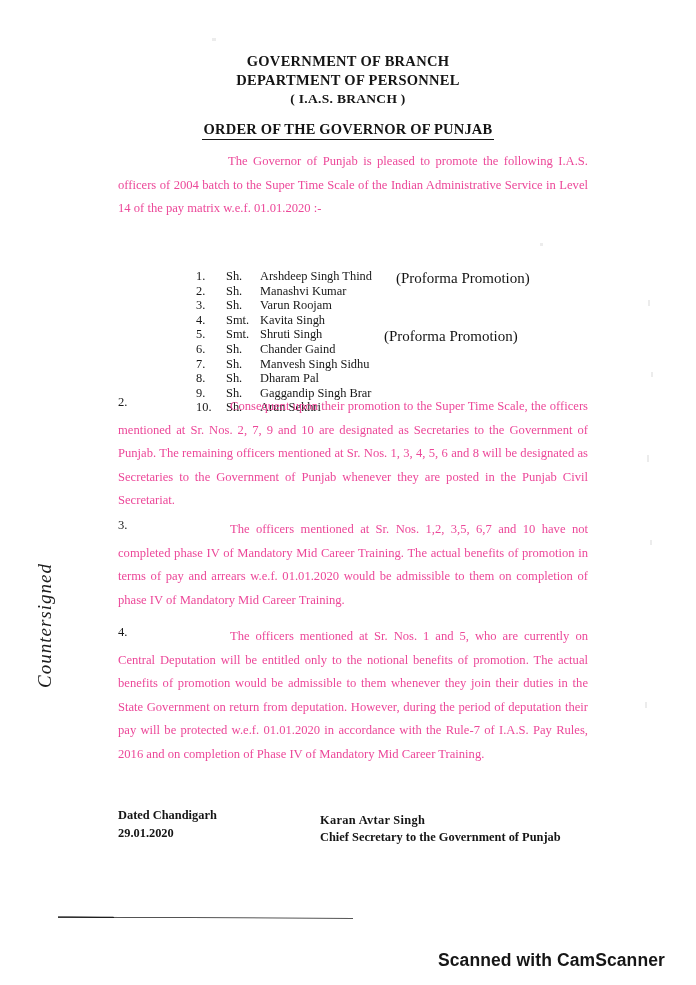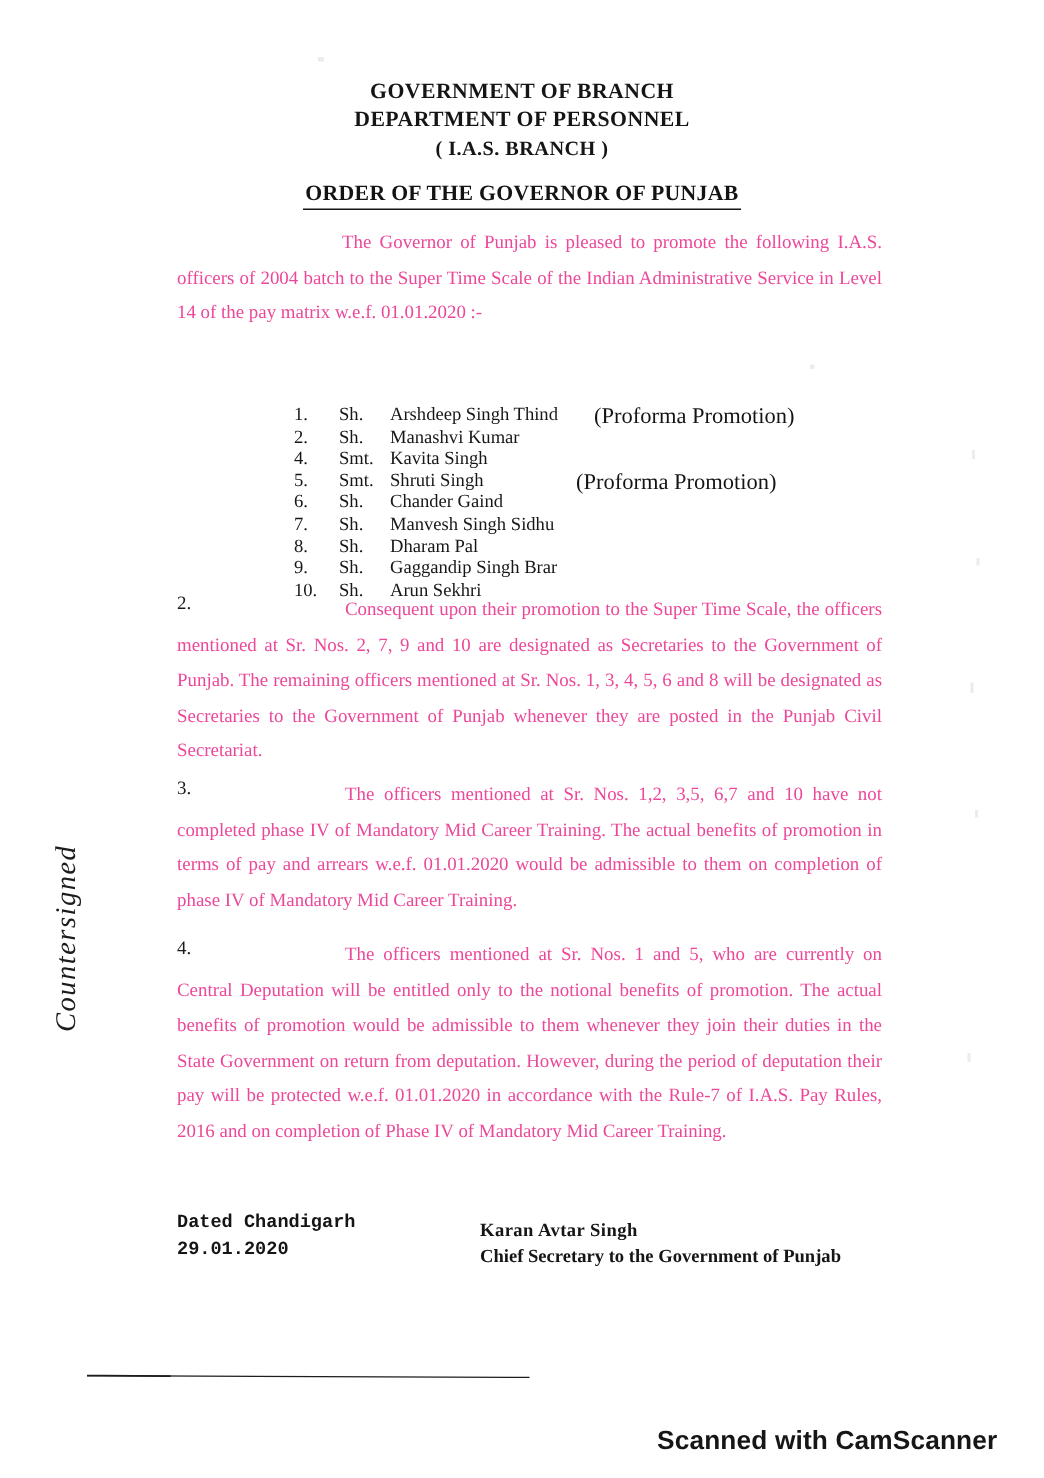"3. Sh. Varun Roojam" div.off-row { html: none -> <div><span>3.</span><span>Sh.</span><span>Varun Roojam</span></div> }
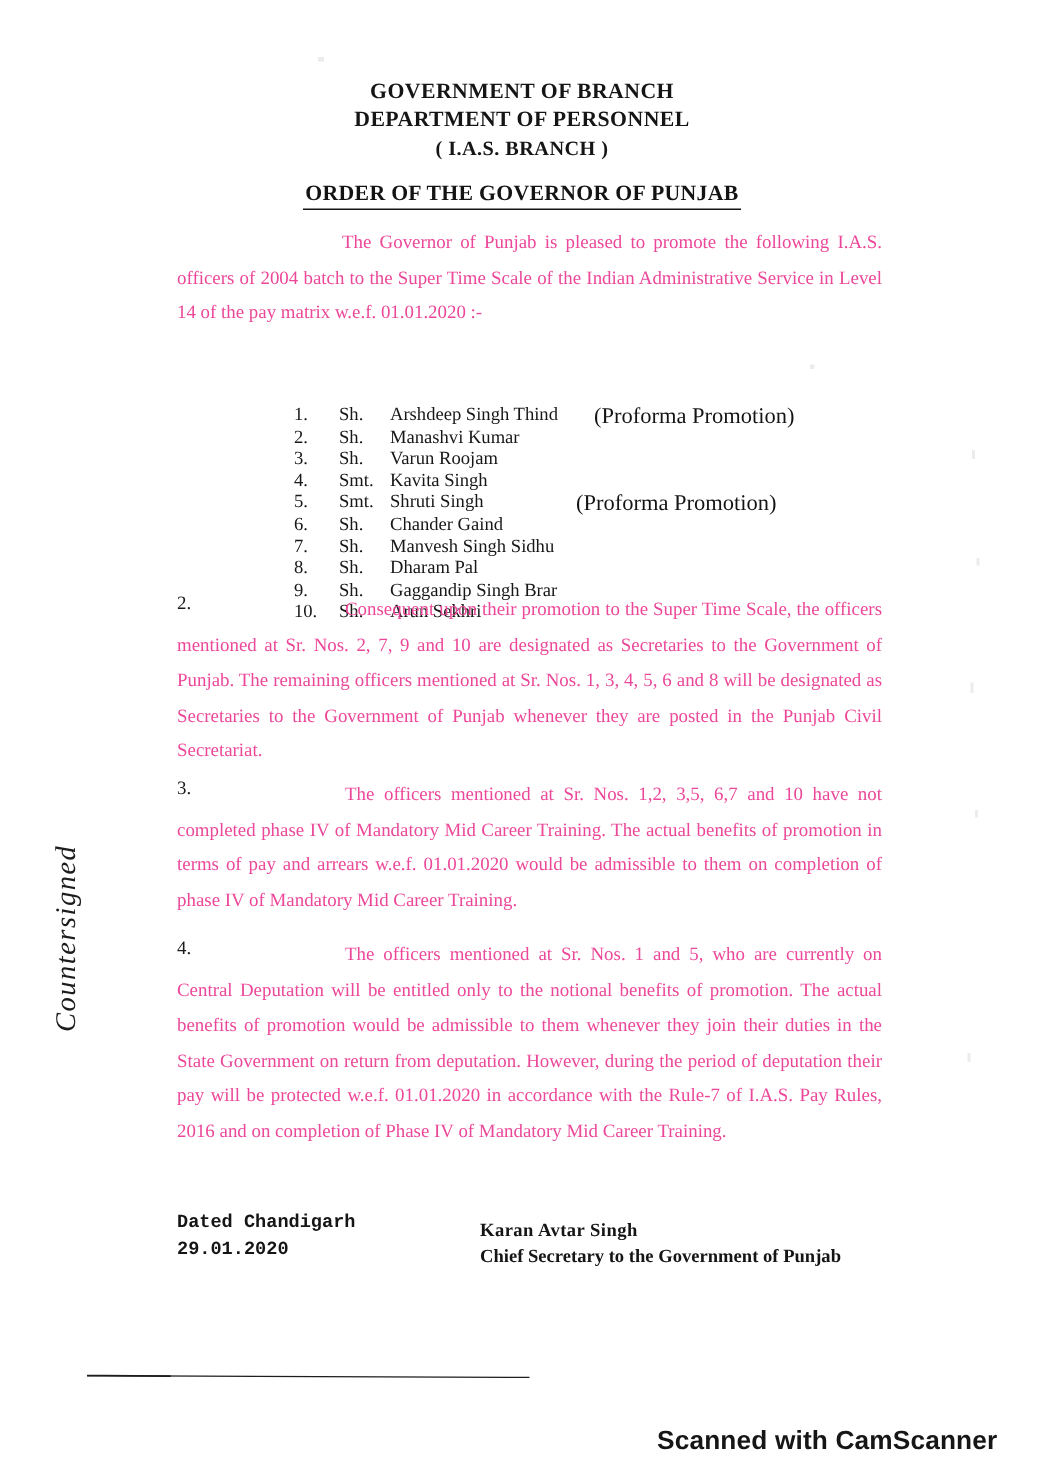"Dated Chandigarh" #dateblock { font-family: Liberation Mono, monospace -> Liberation Serif, serif }
